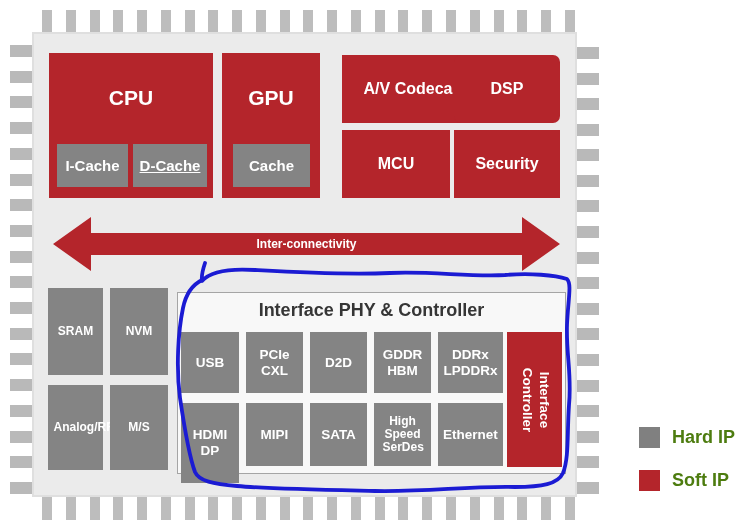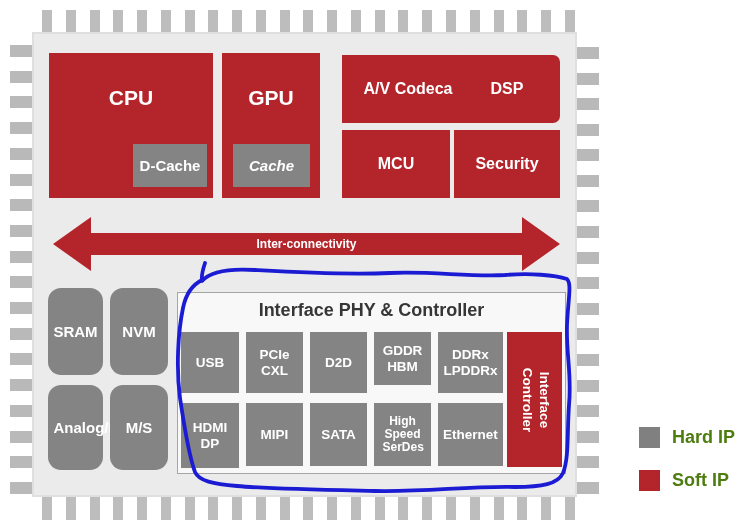"I-Cache" div.blk { html: none -> <div>I-Cache</div> }
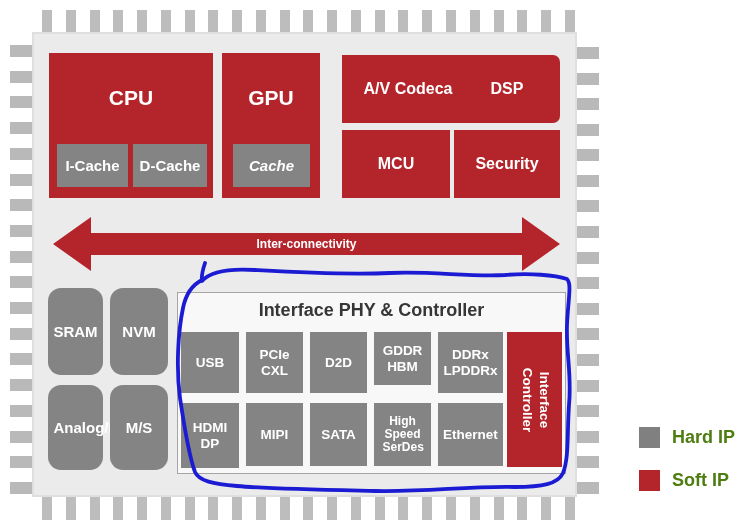"D-Cache" div.blk { text-decoration: none -> underline }
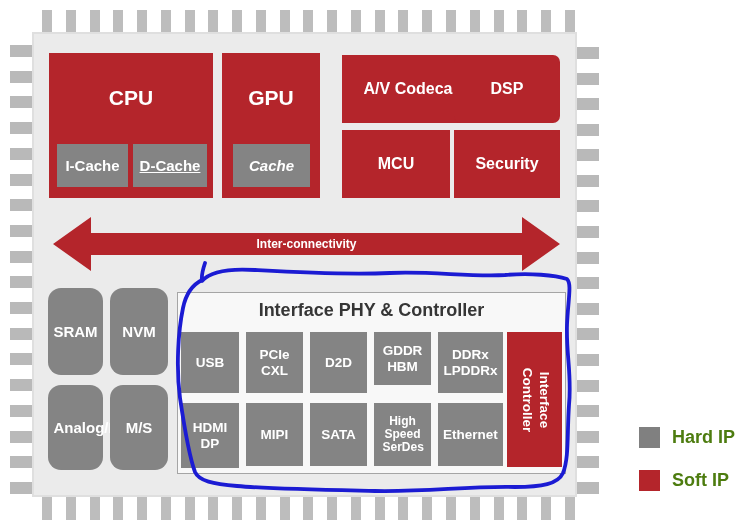"Cache" div.blk { font-style: italic -> none }
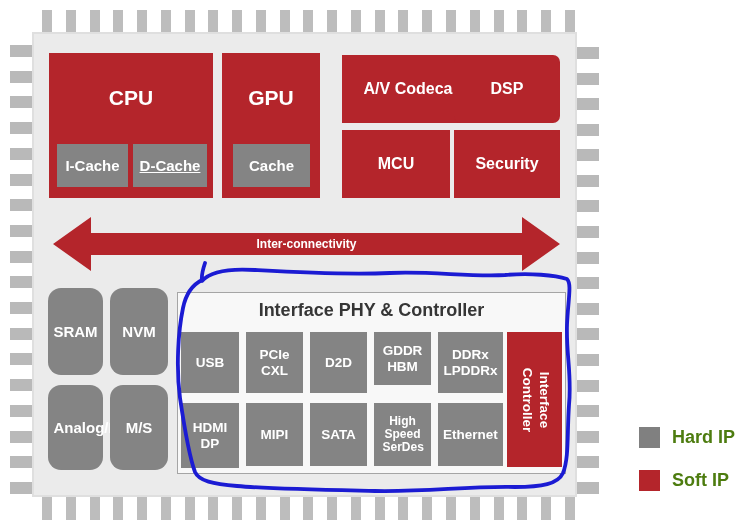"SRAM" .mem { border-radius: 13px -> none; font-size: 15px -> 12px }
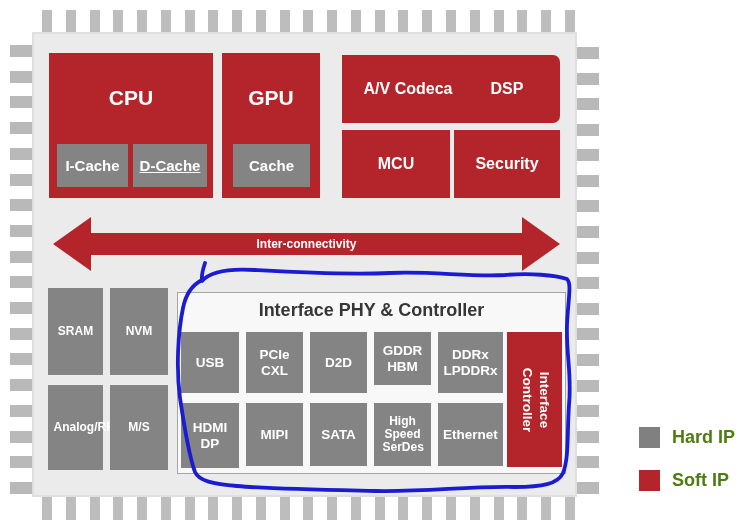"GDDR HBM" div.blk { height: 53px -> 61px }
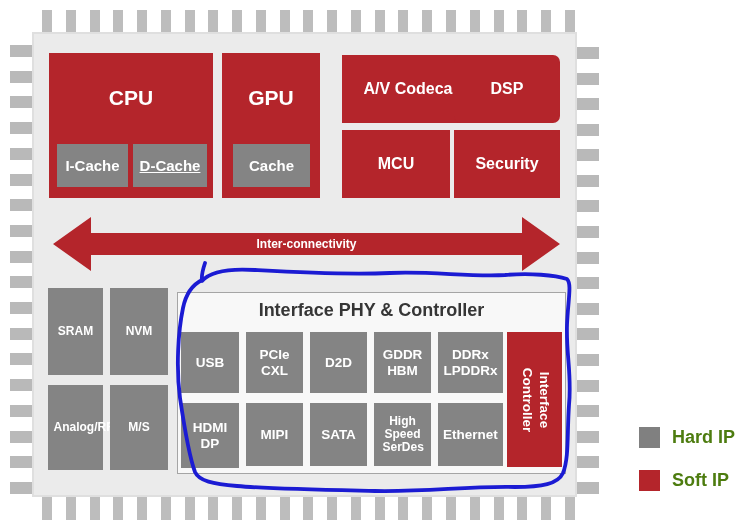"HDMI DP" div.blk { height: 65px -> 80px }
